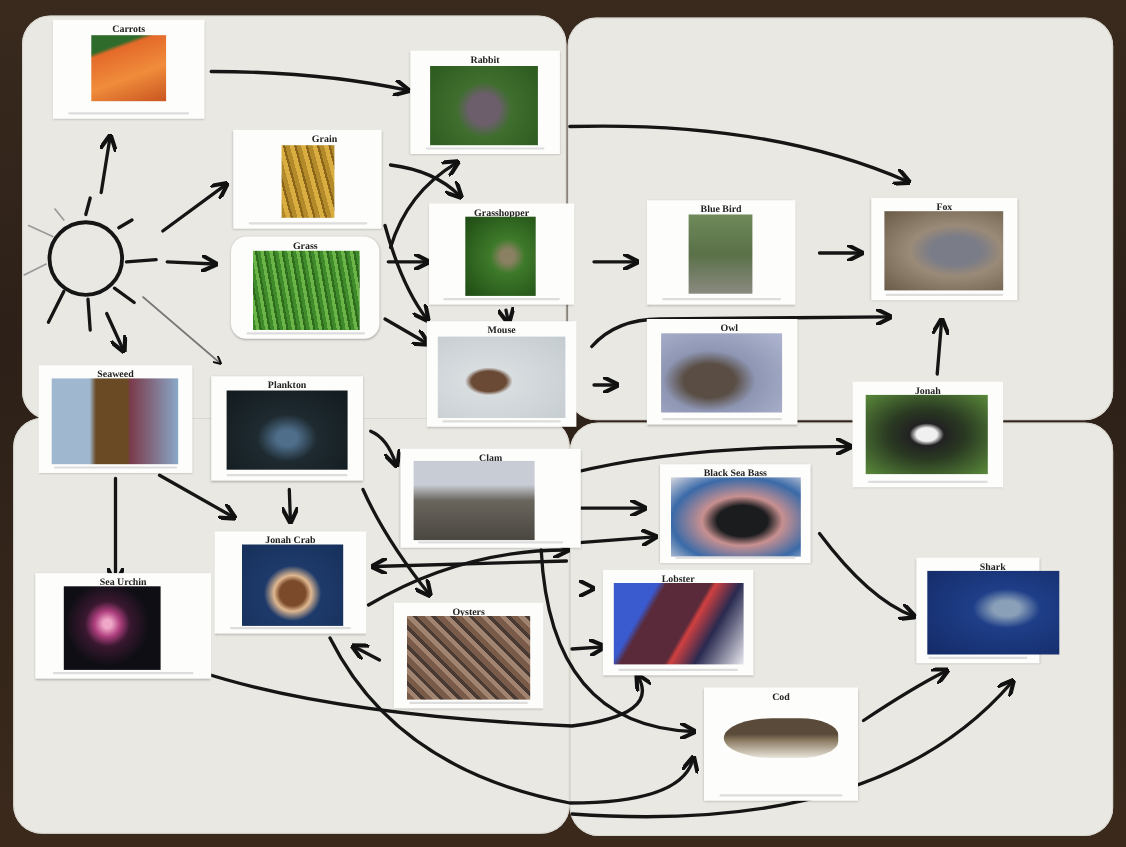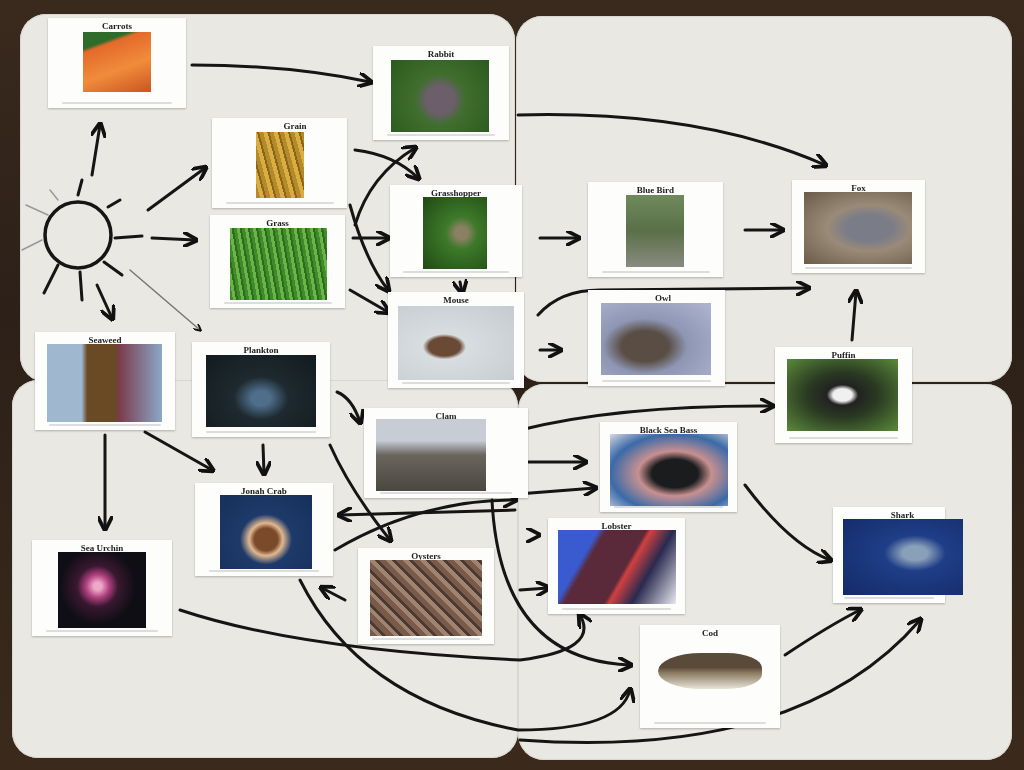"Grass" div.card { border-radius: none -> 14px }
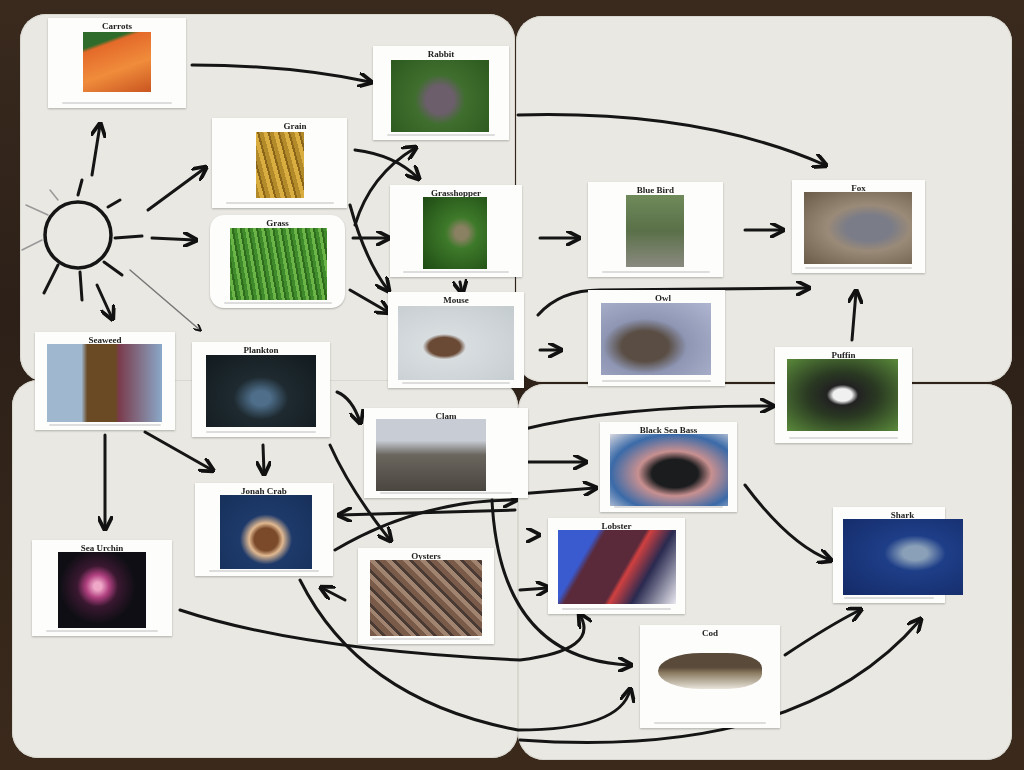"Puffin" div.title { text: Puffin -> Jonah }
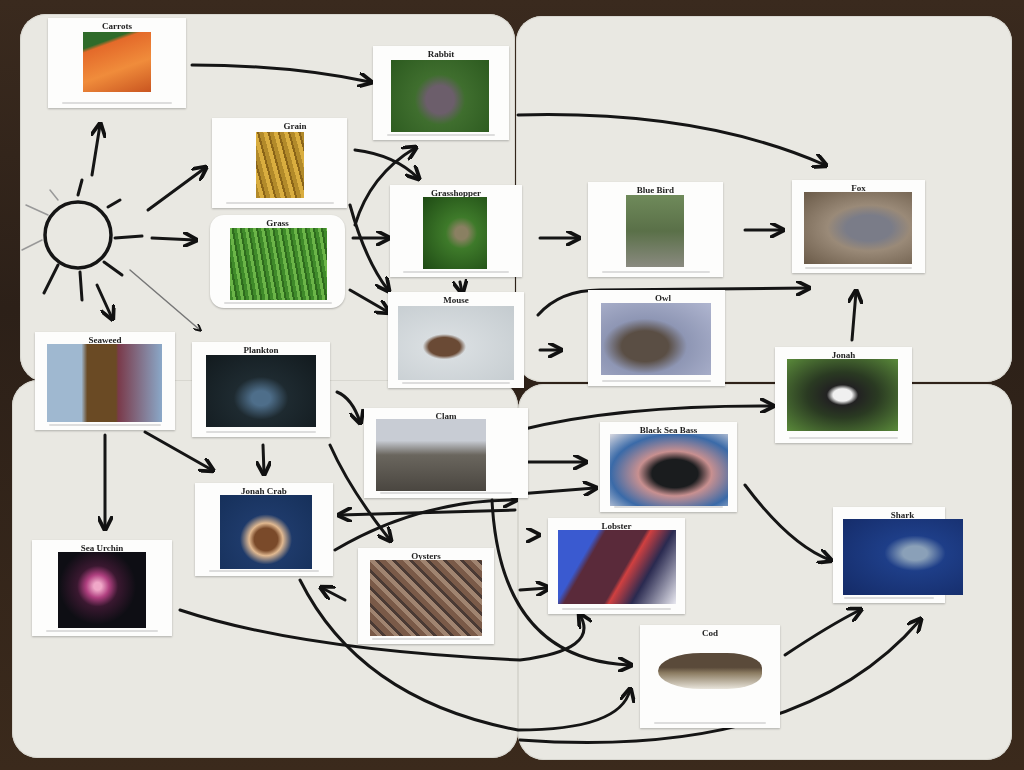"Sea Urchin" div.card { top: 540px -> 521px; width: 140px -> 160px }
